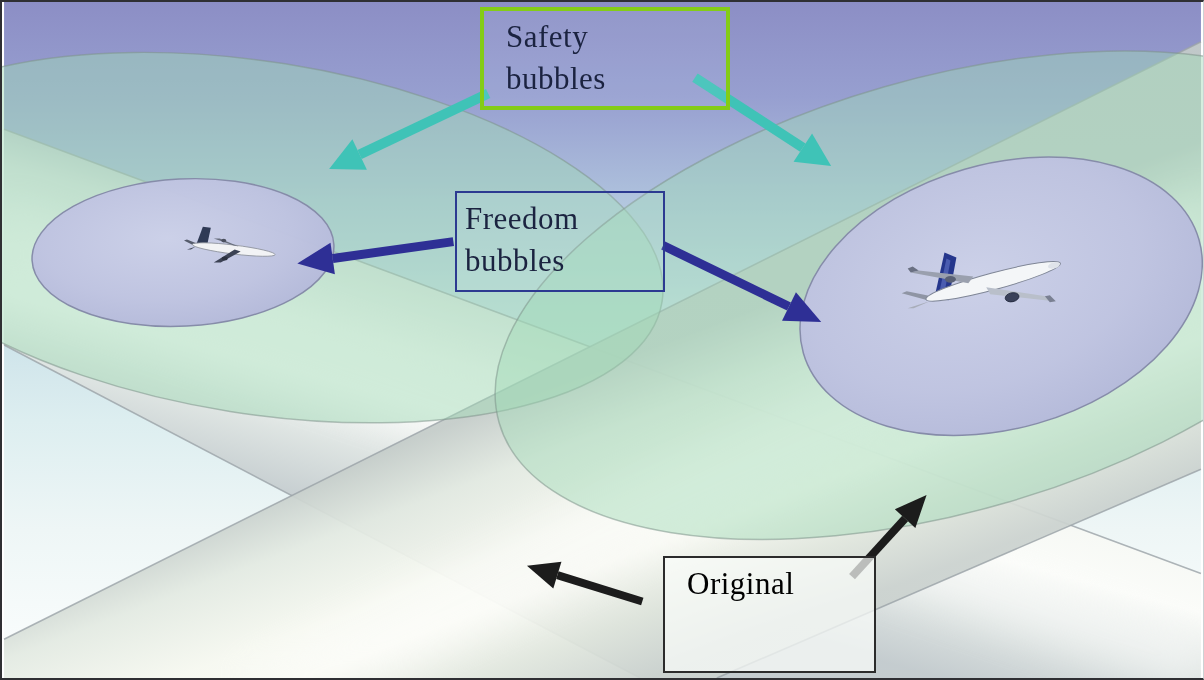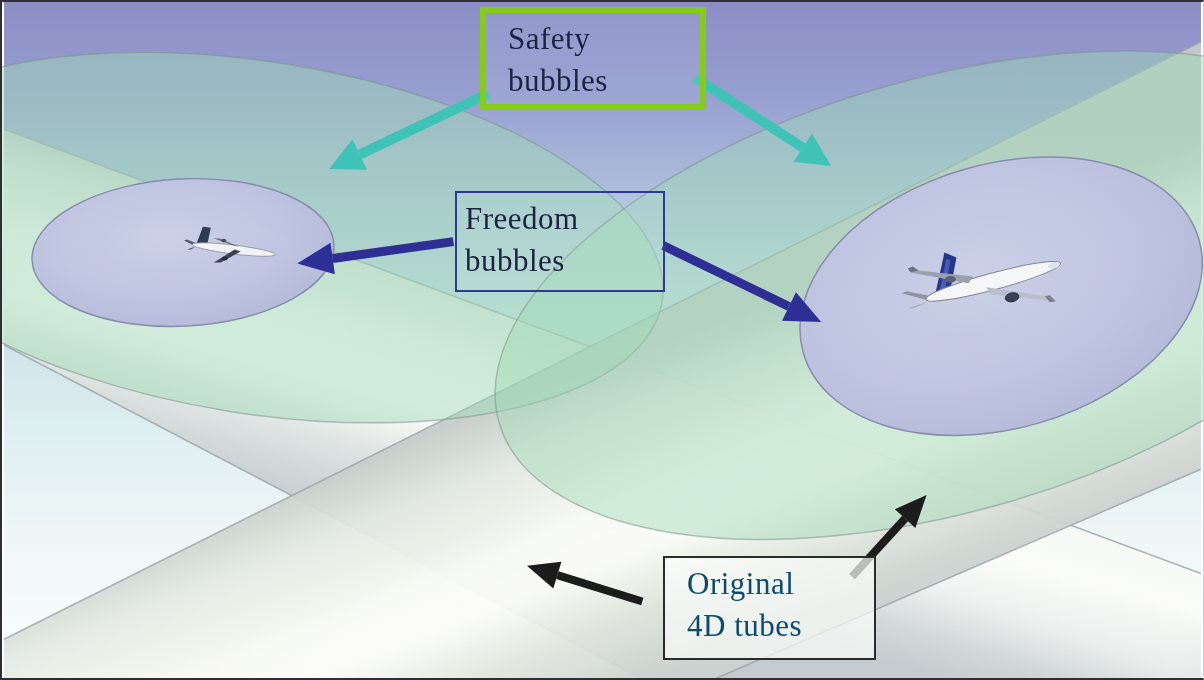"Safety" #safety-box { border: 6px solid #84cc16 -> 4px solid #84cc16; width: 226px -> 250px }
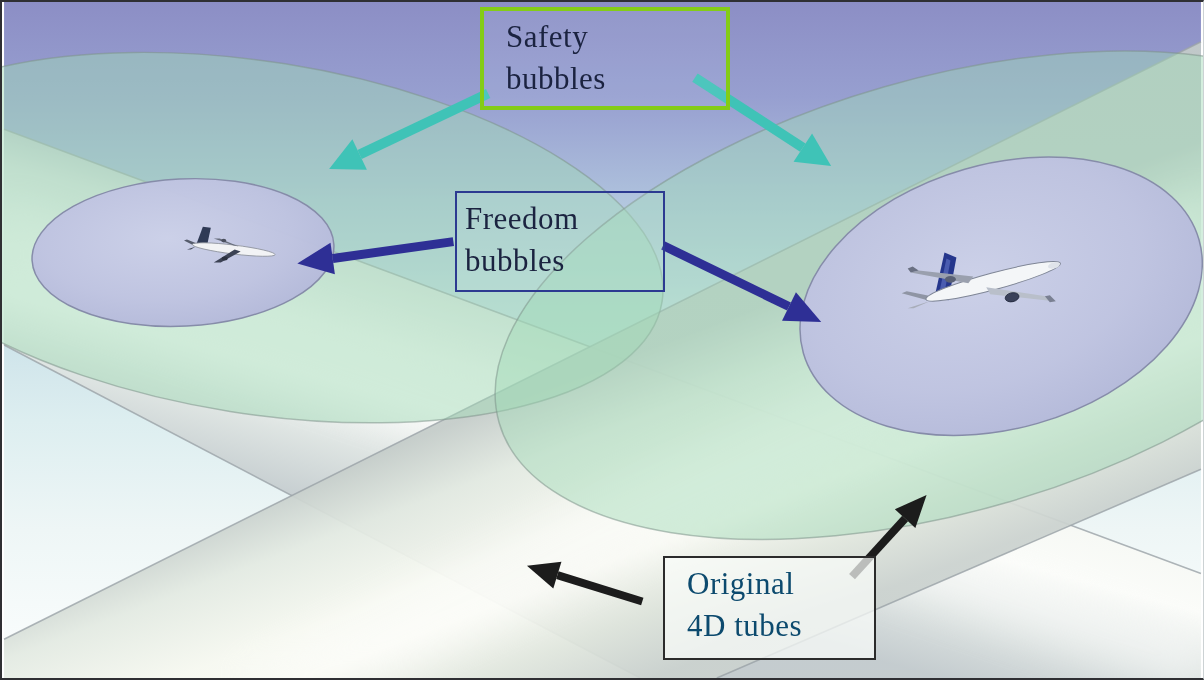"Original" #original-box { color: #0c4a6e -> #000000; height: 104px -> 117px }
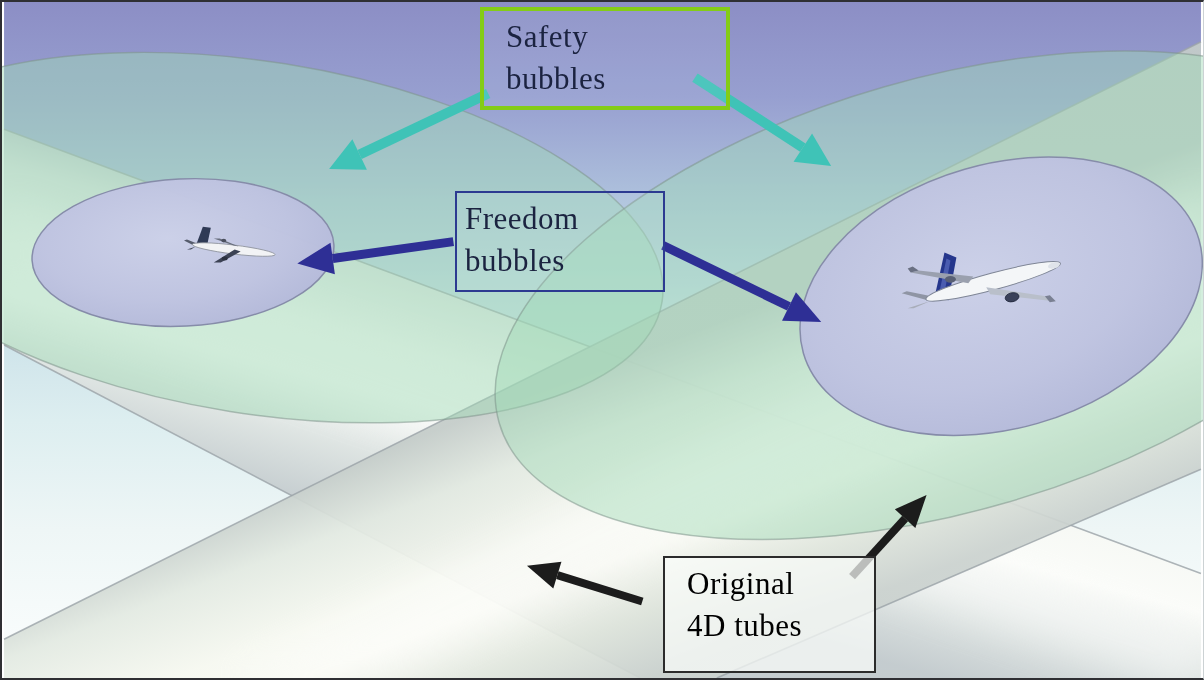"4D tubes" span { html: <span>4D tubes</span> -> none }
